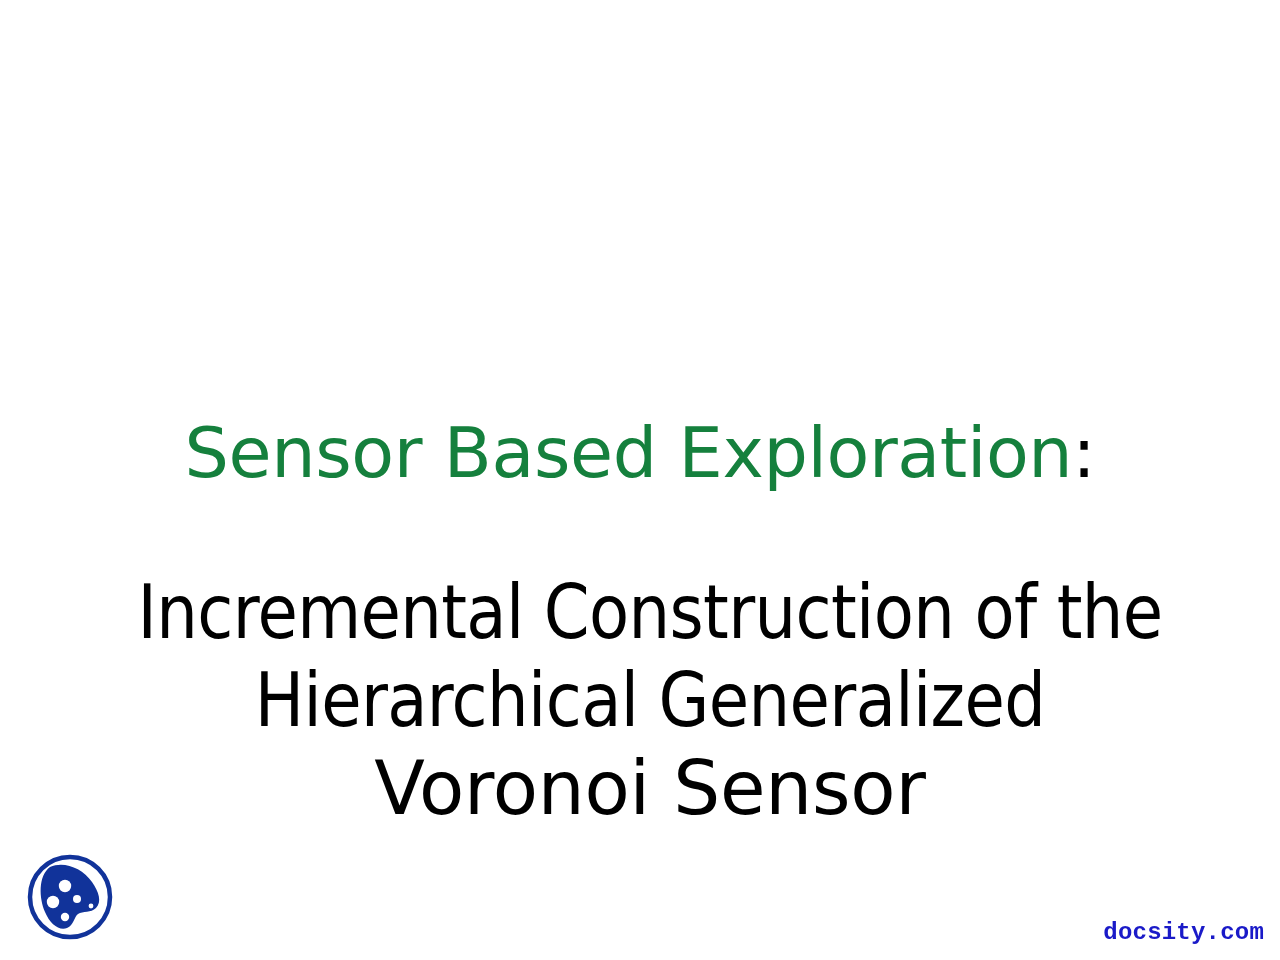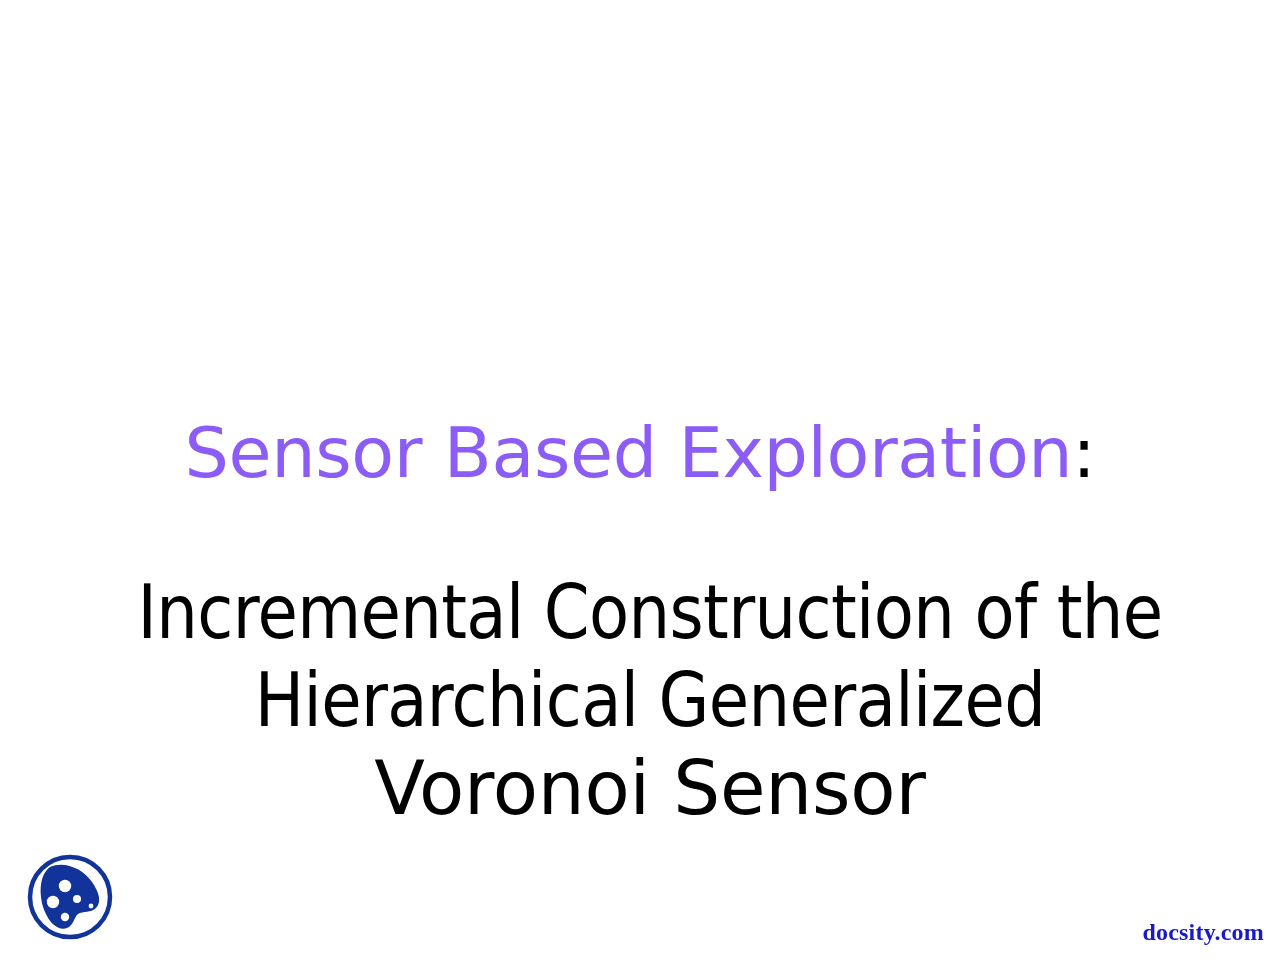"Sensor Based Exploration" .subject-accent { color: #8b5cf6 -> #15803d }
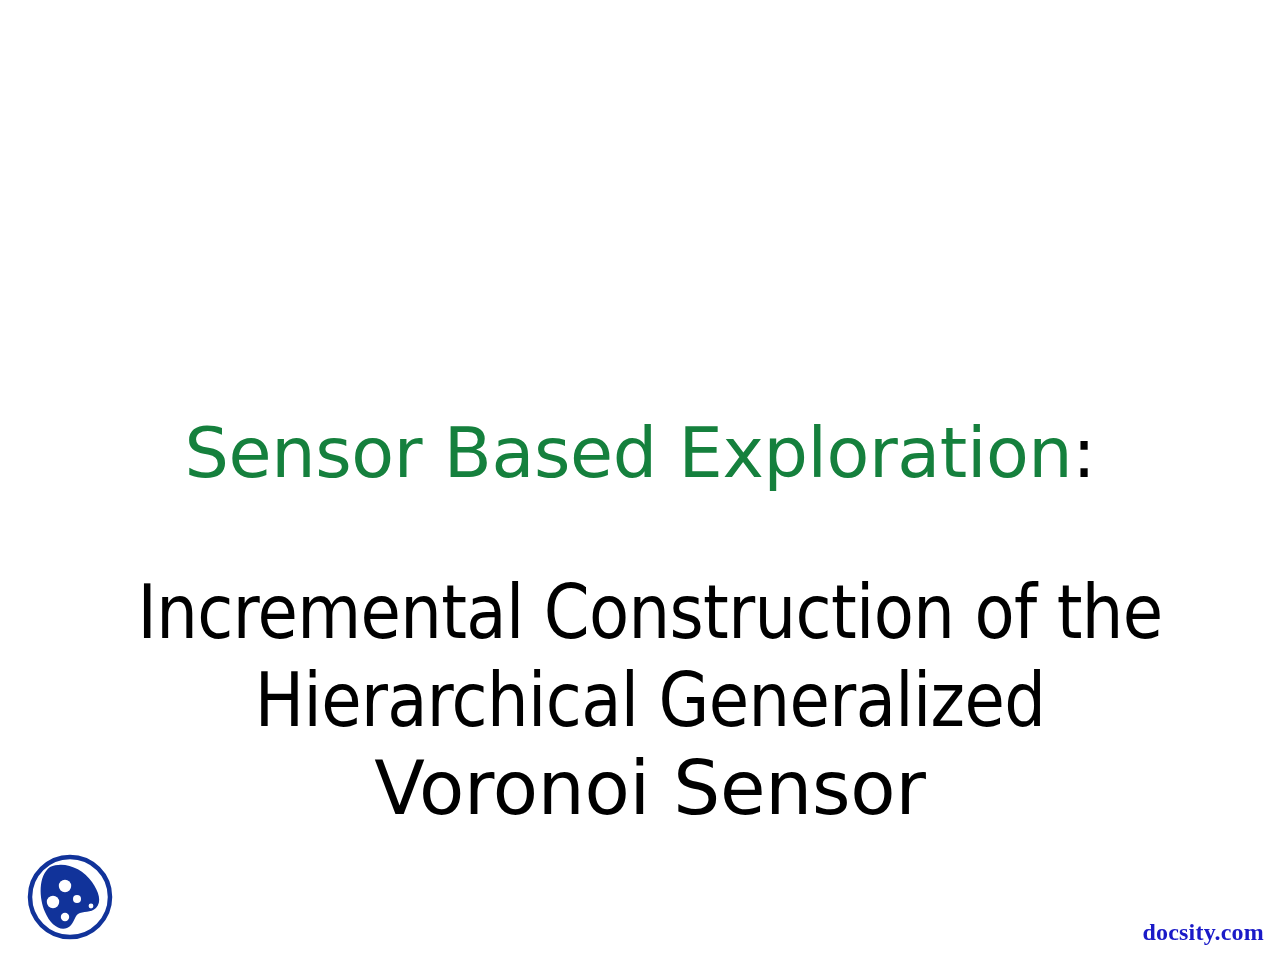"docsity.com" .watermark { font-family: Liberation Serif, serif -> Liberation Mono, monospace }
